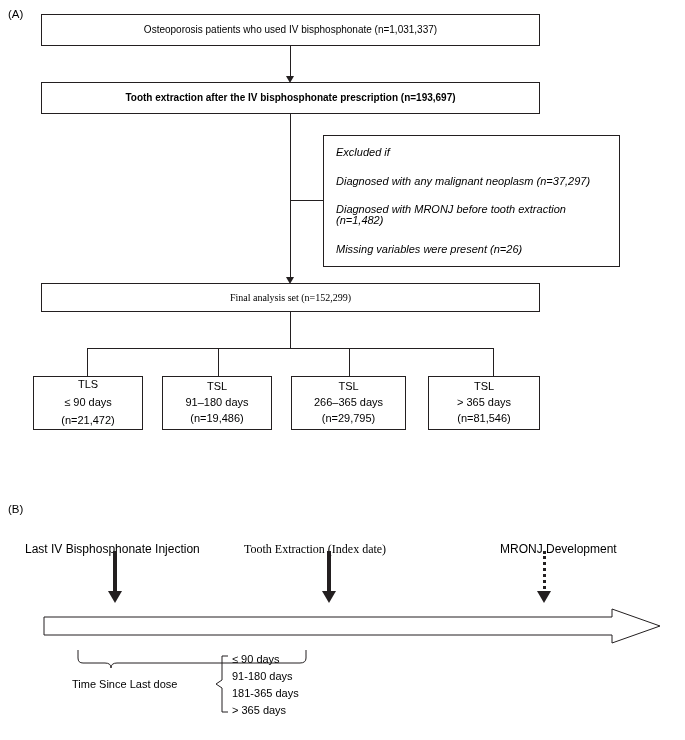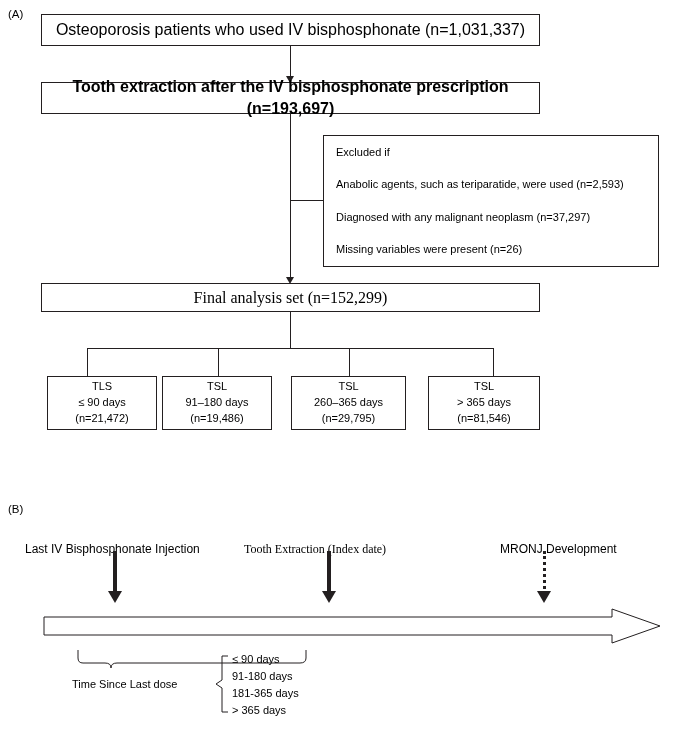"Osteoporosis patients who used IV" .box { font-size: 16px -> 10px }
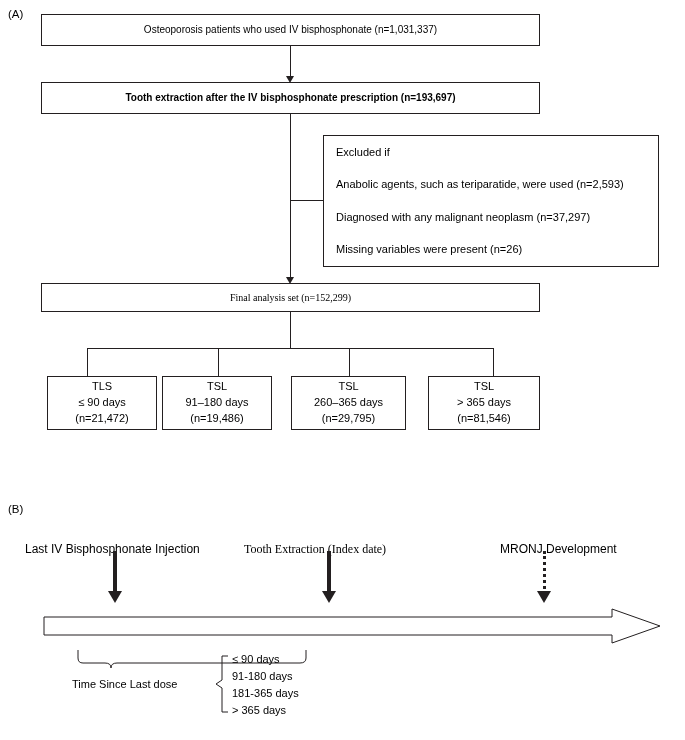"Excluded if" div.excl-box { font-style: none -> italic; width: 336px -> 297px }
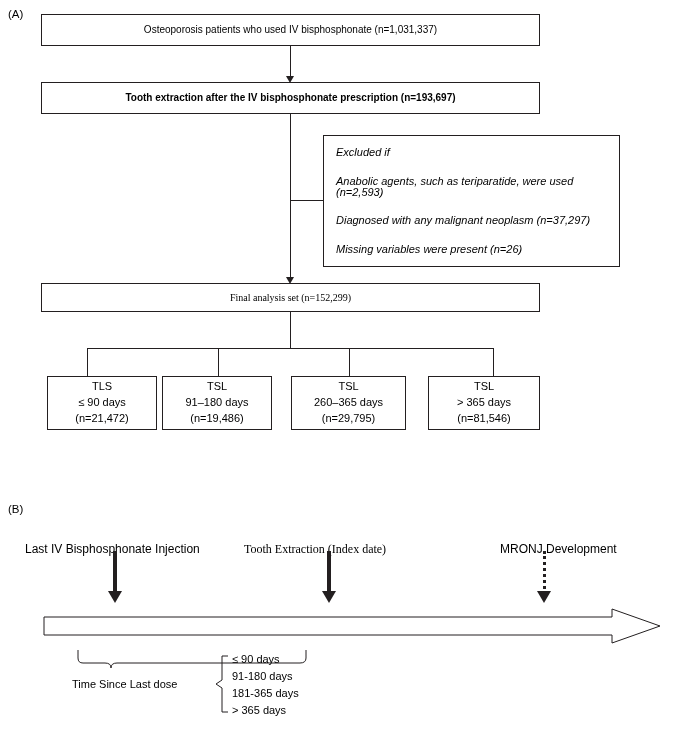"Anabolic agents, such as teriparatide," div { html: <div>Anabolic agents, such as teriparatide, were used (n=2,593)</div> -> none }
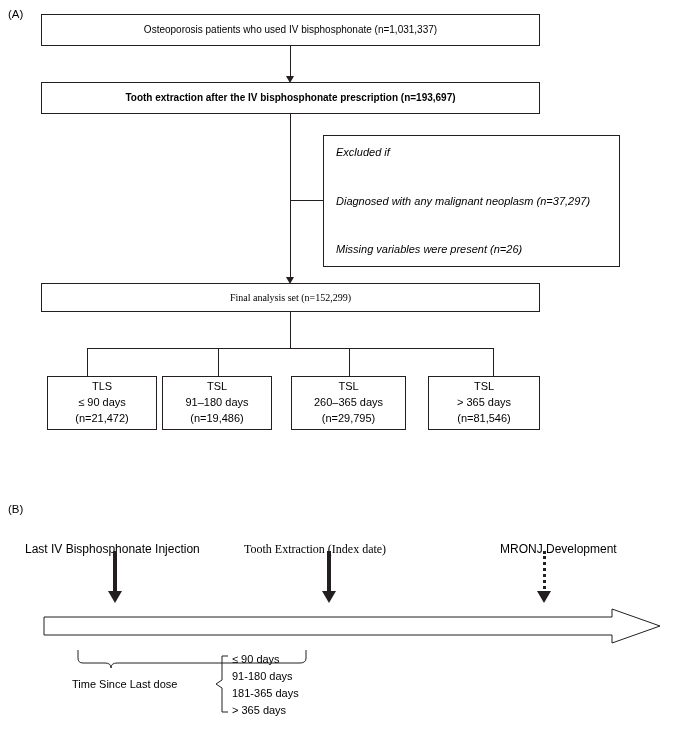"Diagnosed with MRONJ before tooth" div { html: none -> <div>Diagnosed with MRONJ before tooth extraction (n=1,482)</div> }
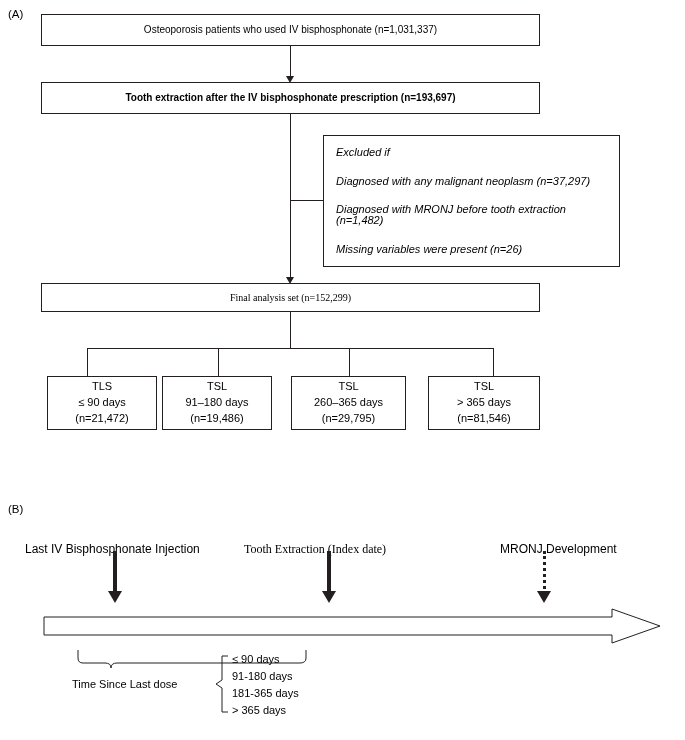"TLS" div.group-box { justify-content: none -> space-between; left: 47px -> 33px }
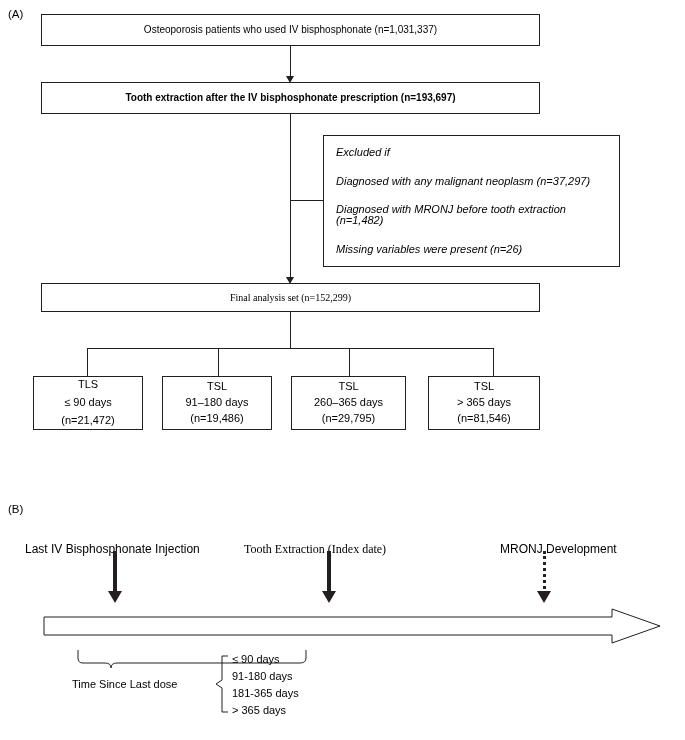"260–365 days" span { text: 260 -> 266 }
